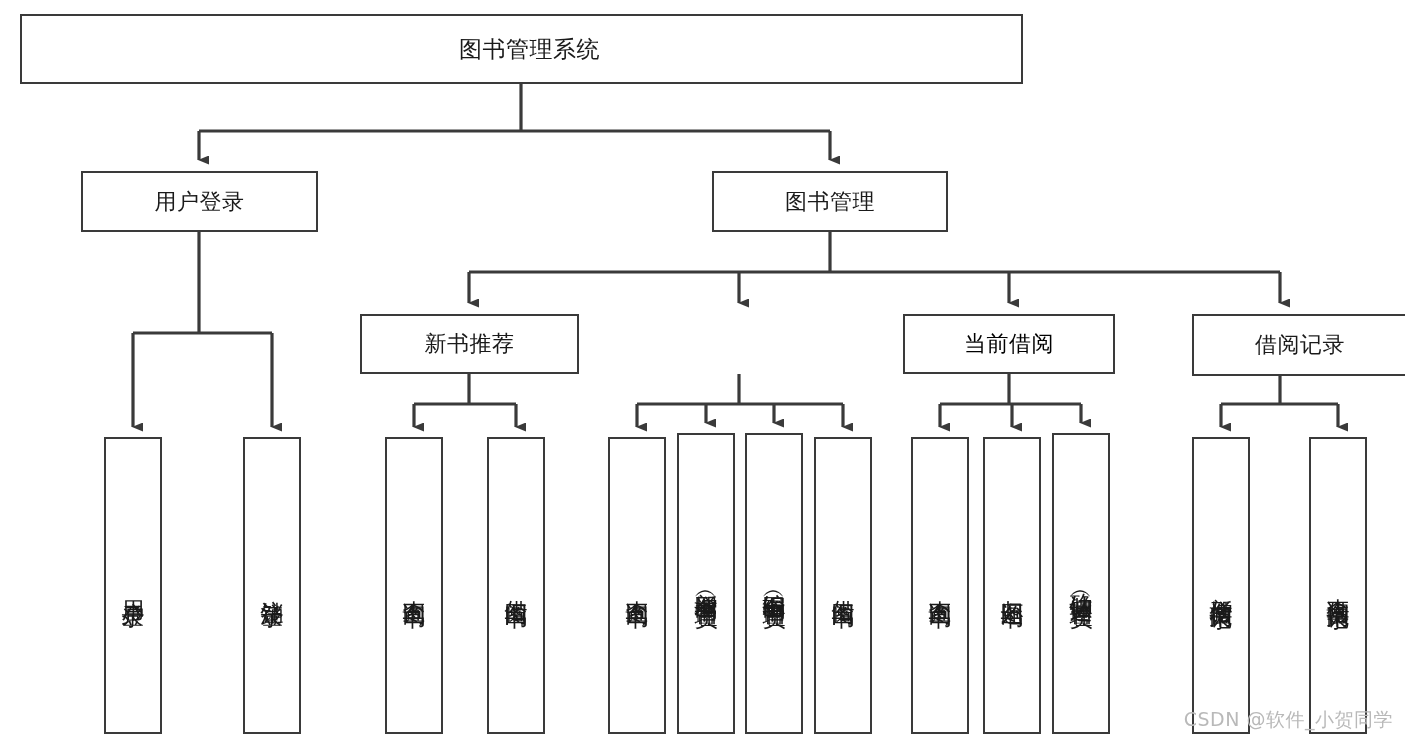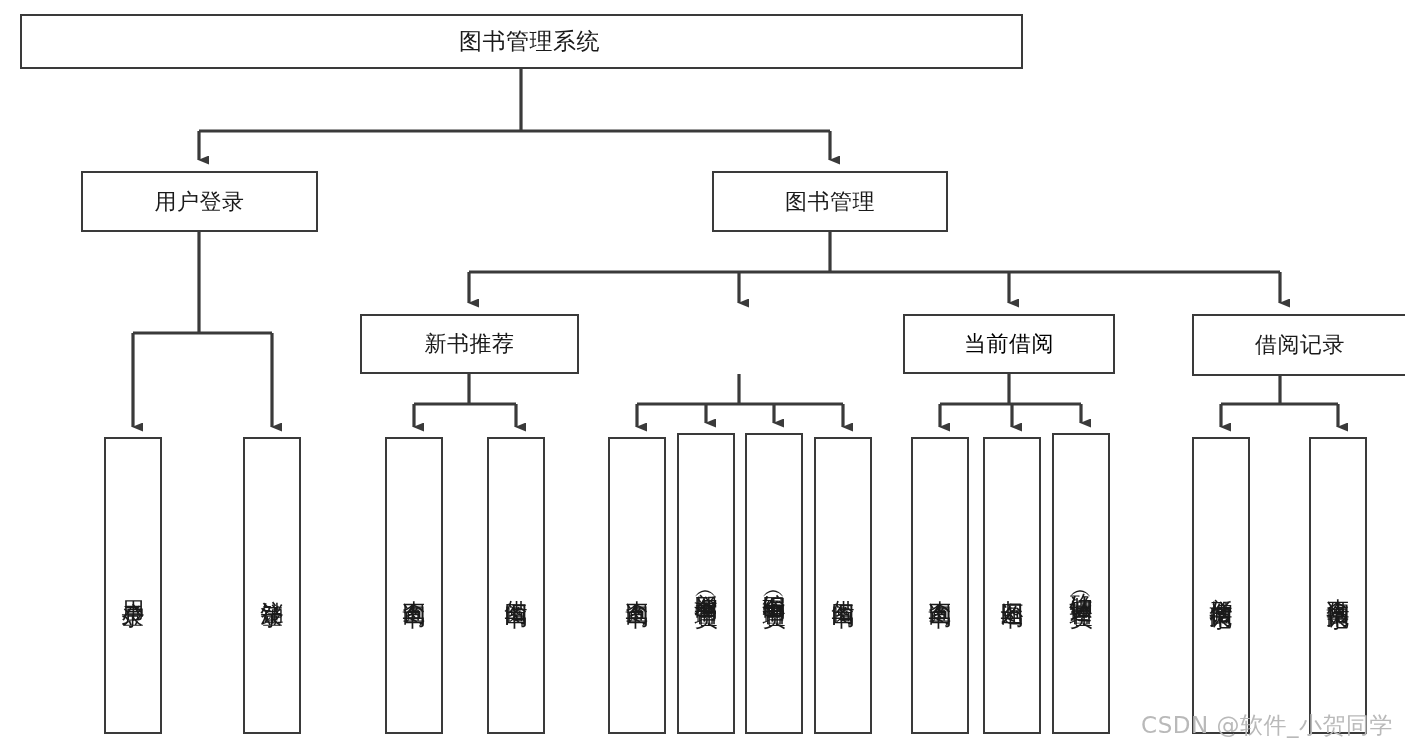"图书管理系统" div.node { height: 55px -> 70px }
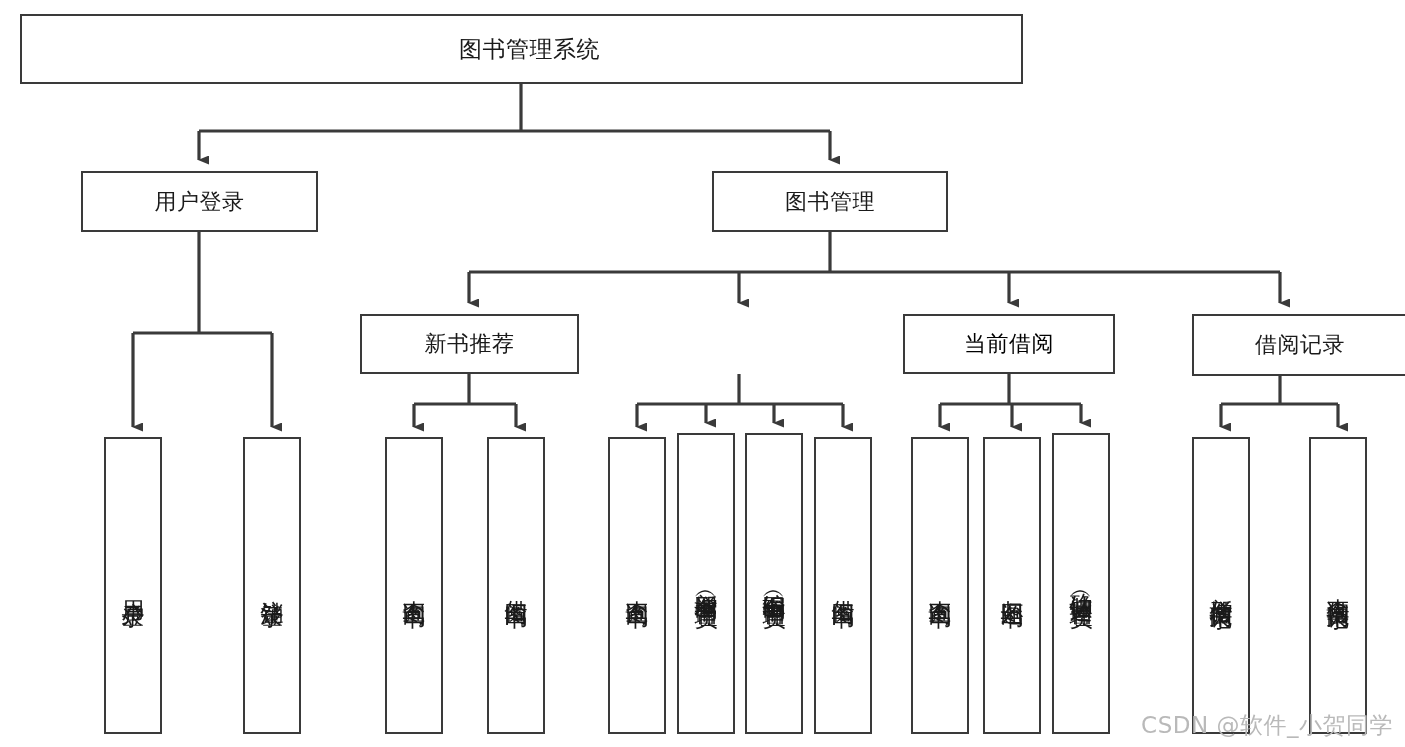"CSDN @软件_小贺同学" #watermark { bottom: 6px -> 14px; font-size: 23px -> 19px }
